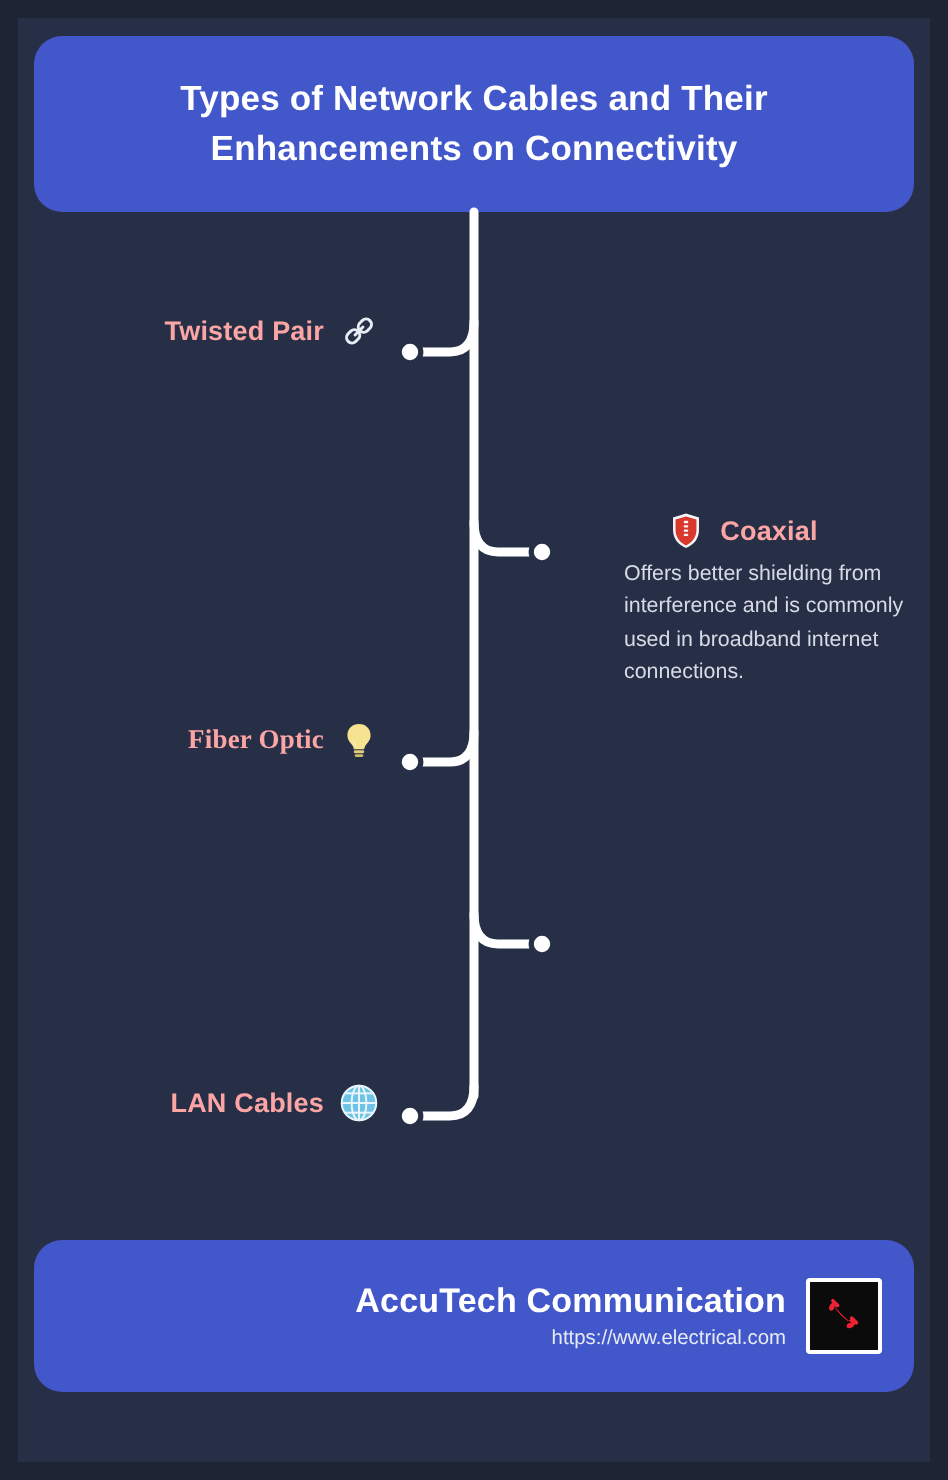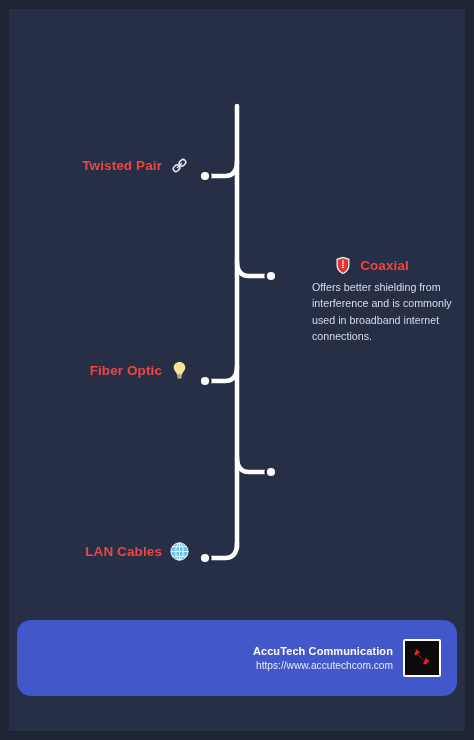"Types of Network Cables and" div.header-band { html: none -> <div> <div>Types of Network Cables and Their Enhancements on Connectivity</div> </div> }
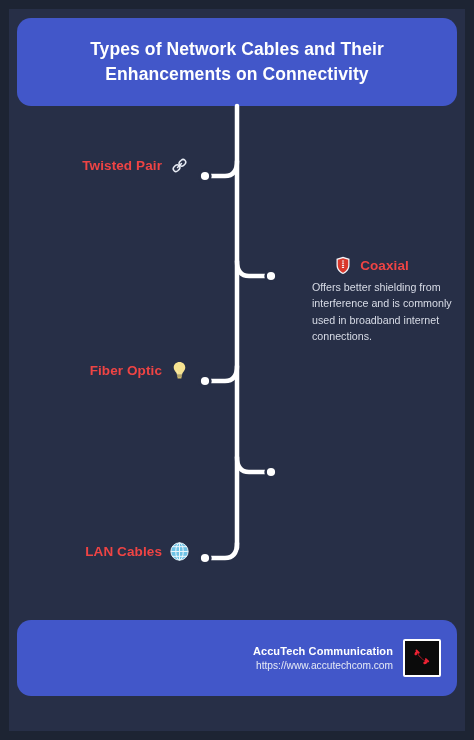"Twisted Pair" .entry-title { color: #ef4444 -> #fca5a5 }
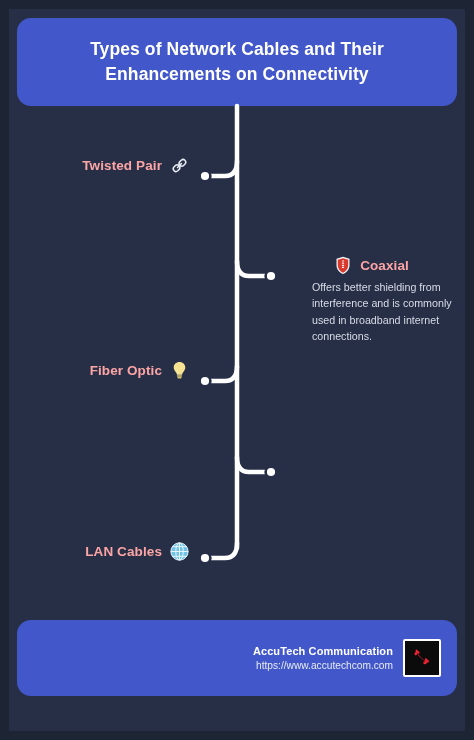"Fiber Optic" div.entry { font-family: none -> Liberation Serif, serif }
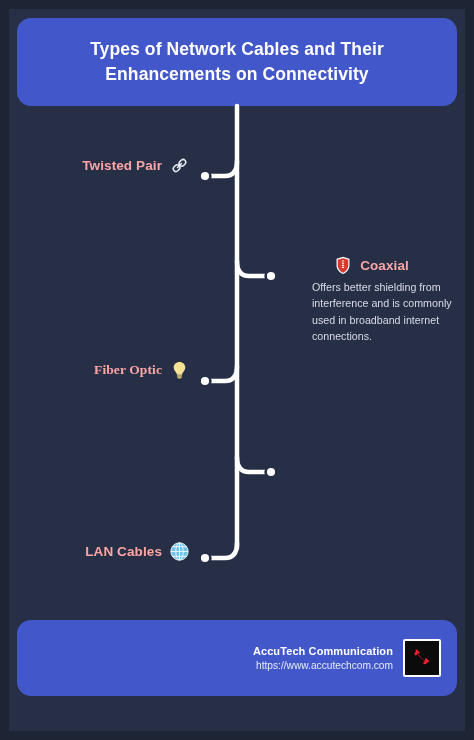"AccuTech Communication" .footer-name { font-size: 11px -> 17px }
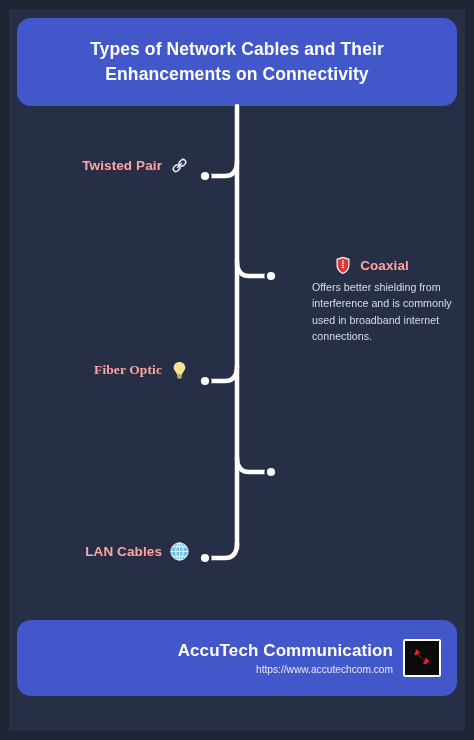"https://www.accutechcom.com" div.footer-url { text: https://www.accutechcom.com -> https://www.electrical.com }
